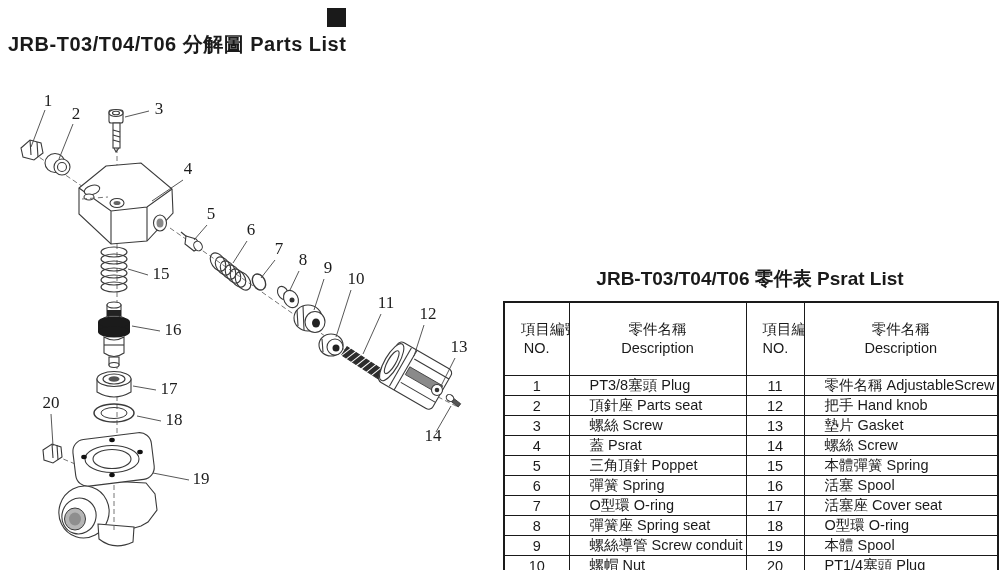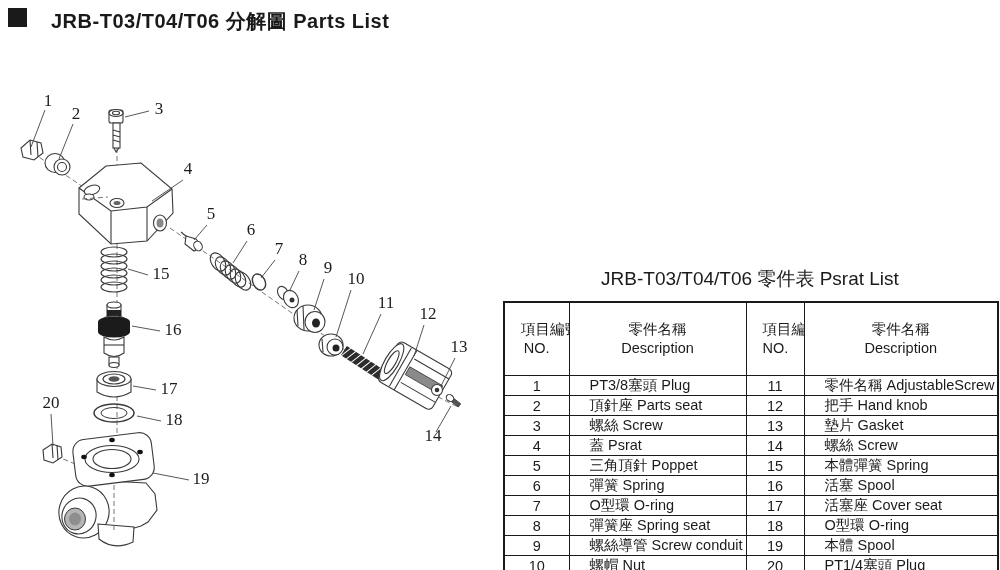"JRB-T03/T04/T06 分解圖 Parts List" .hdr { align-items: flex-start -> flex-end; flex-direction: none -> column; gap: 24px -> 4px }
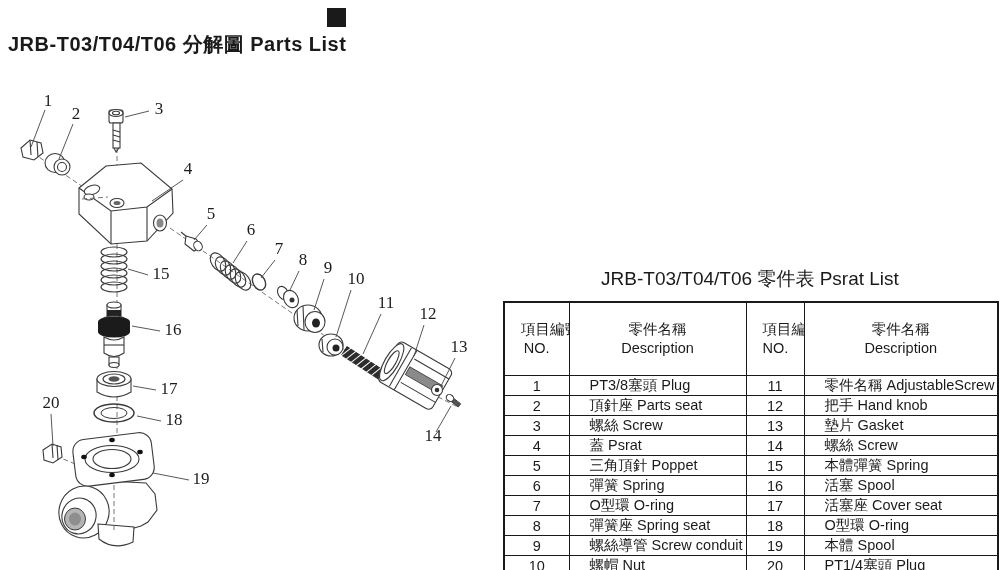"JRB-T03/T04/T06 零件表 Psrat List" .tbl-title { font-weight: normal -> bold }
